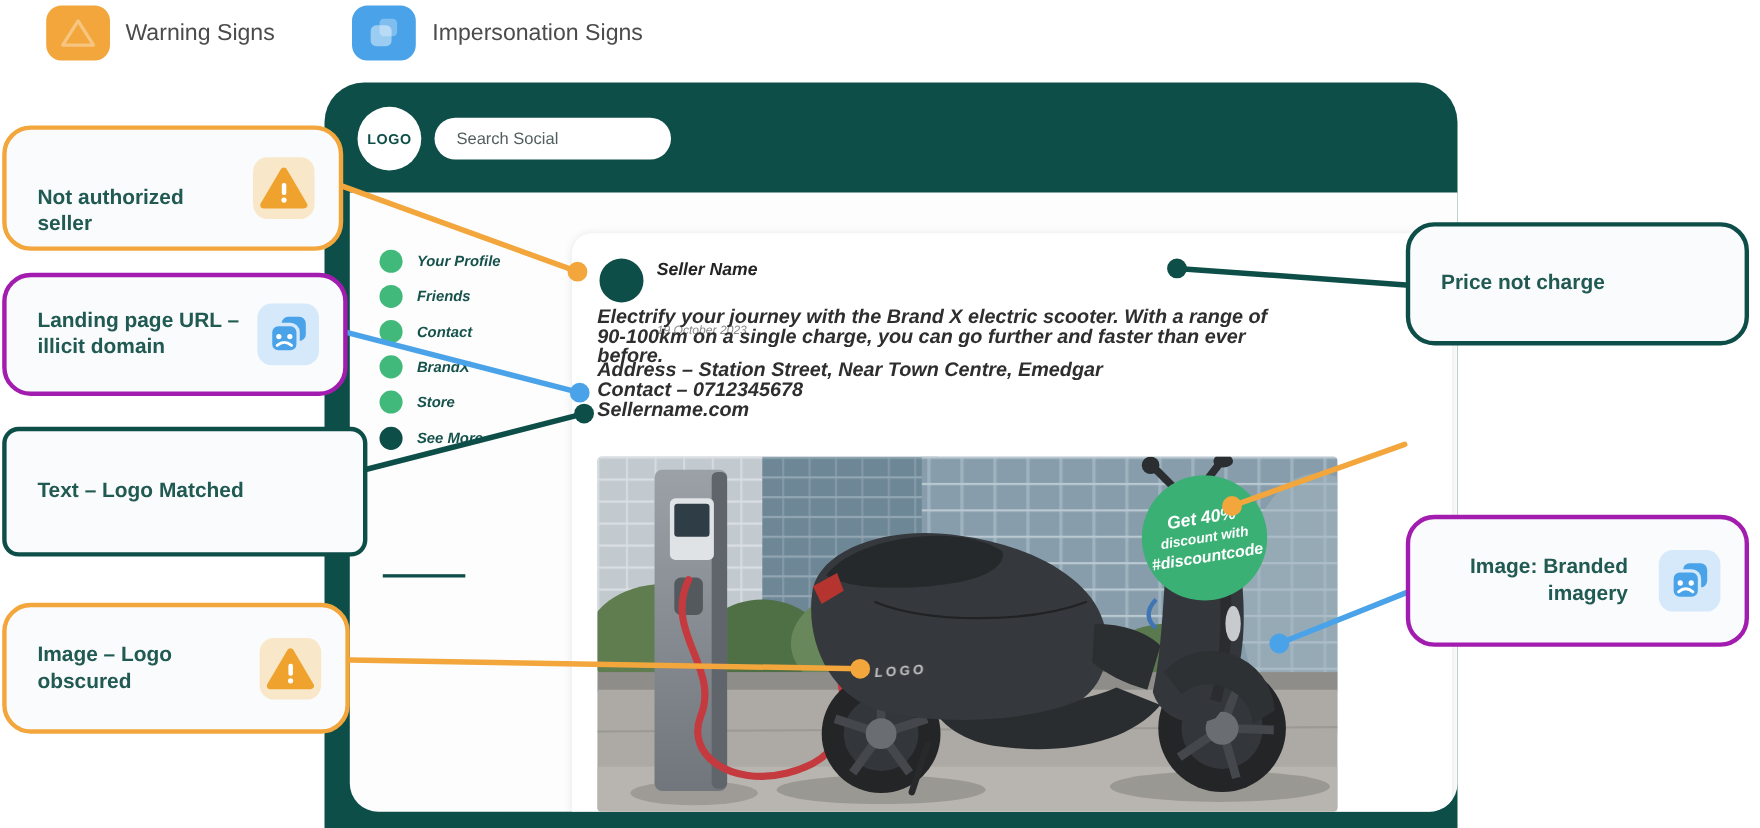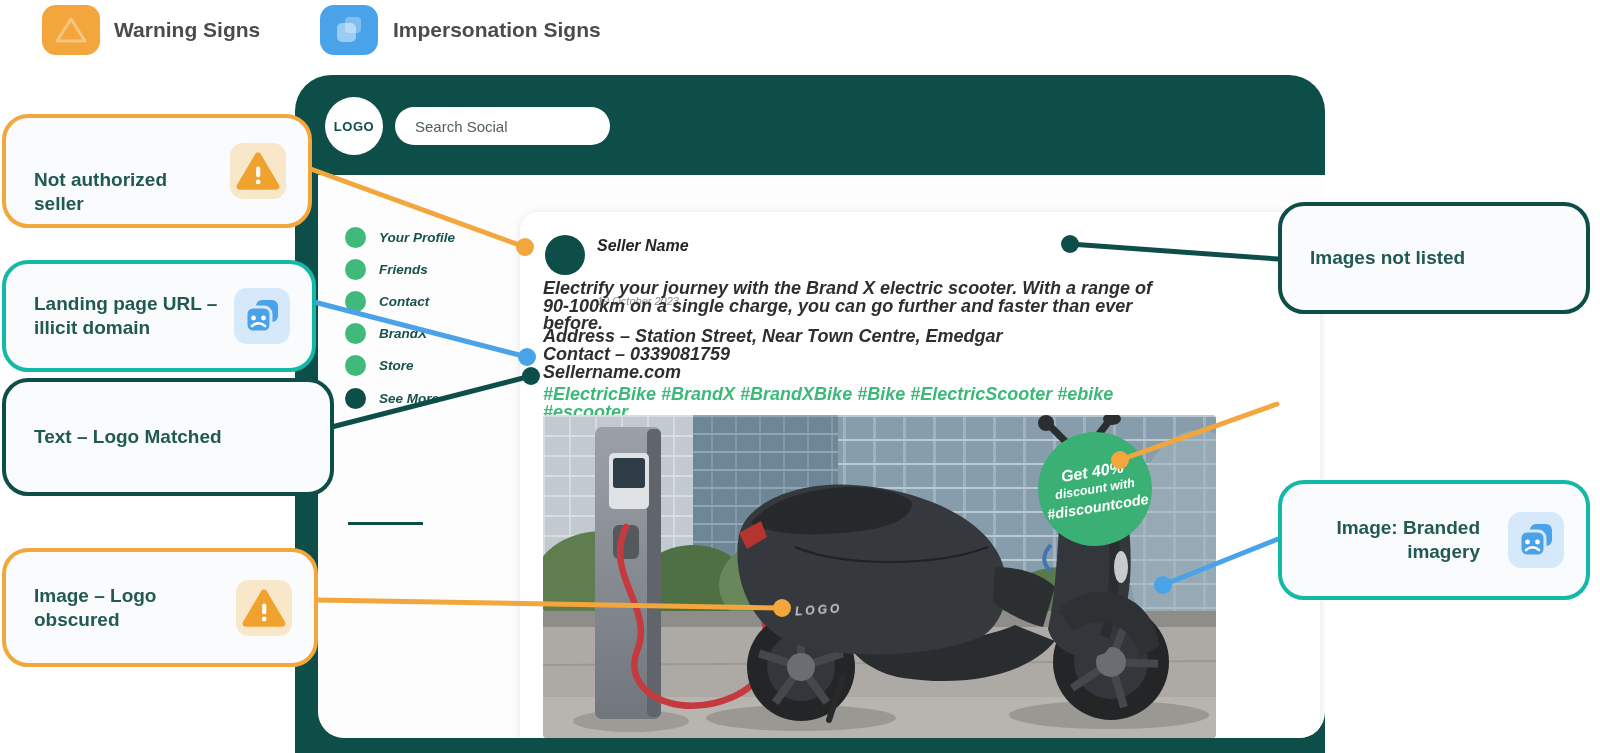"Warning Signs" .legend-label { font-weight: bold -> normal }
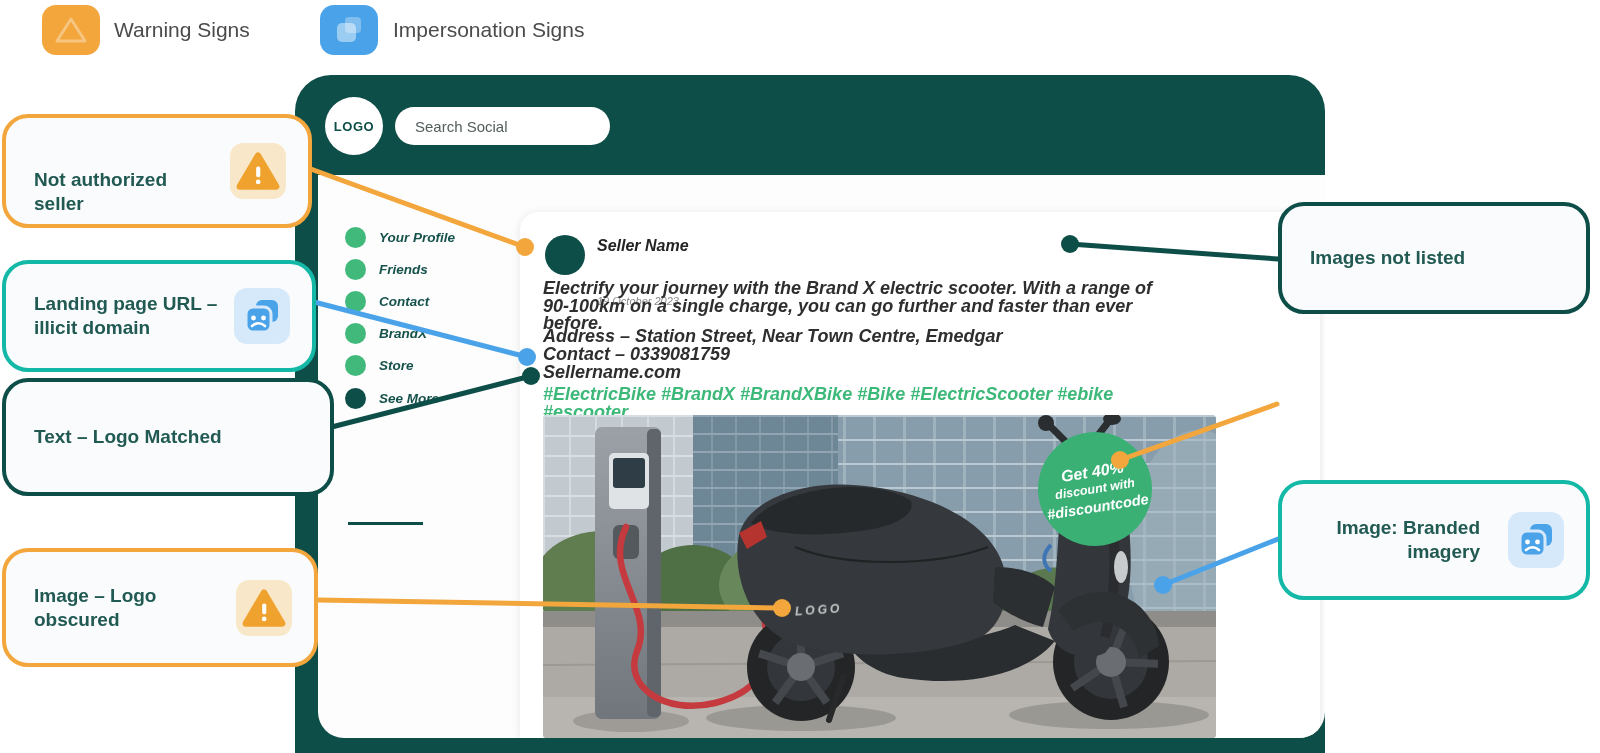"Images not listed" span.txt { text: Images not listed -> Price not charge }
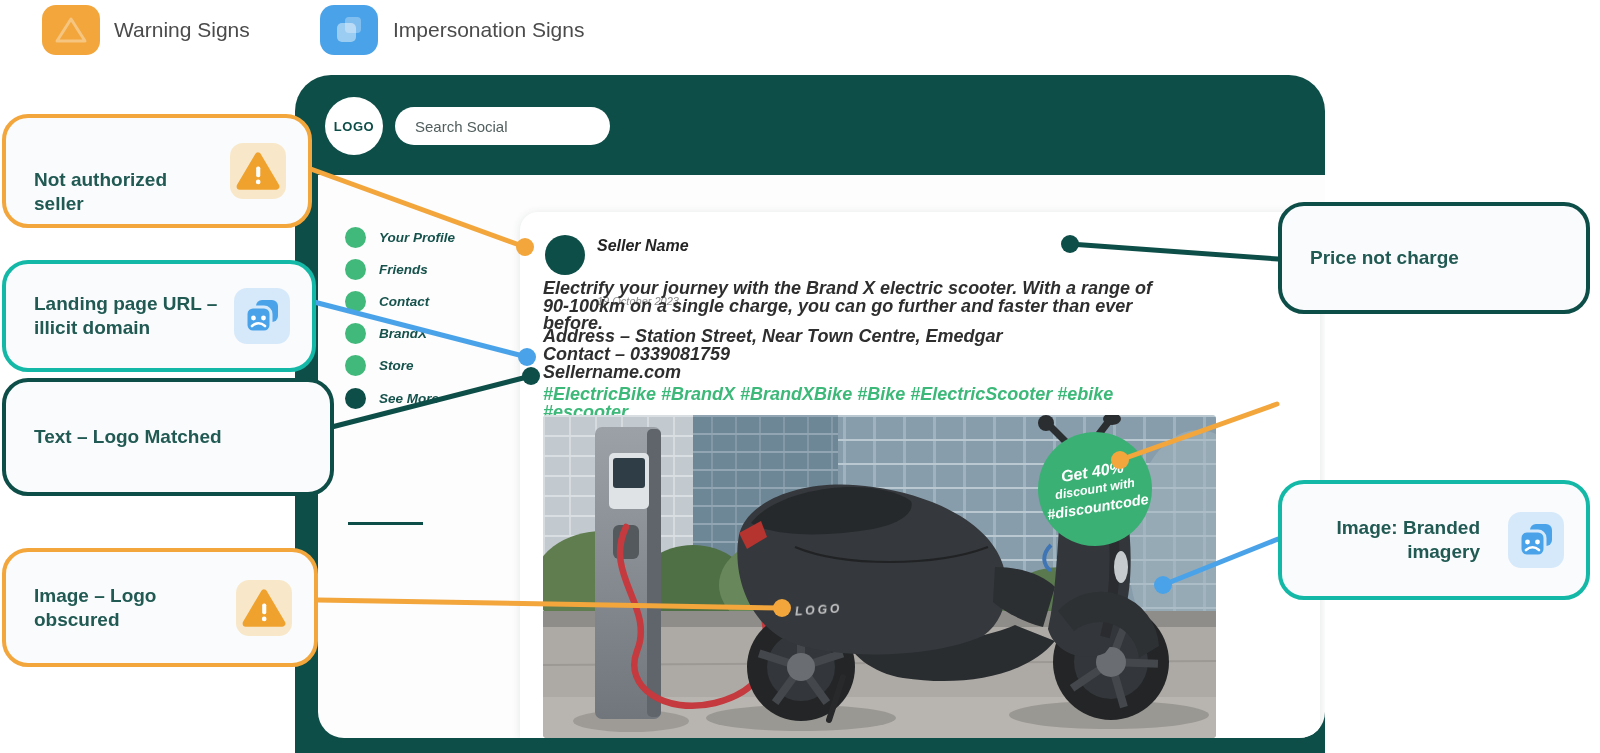"Landing page URL – illicit" .b-imp { border: 4px solid #14b8a6 -> 4px solid #a21caf; margin-top: 12px -> none }
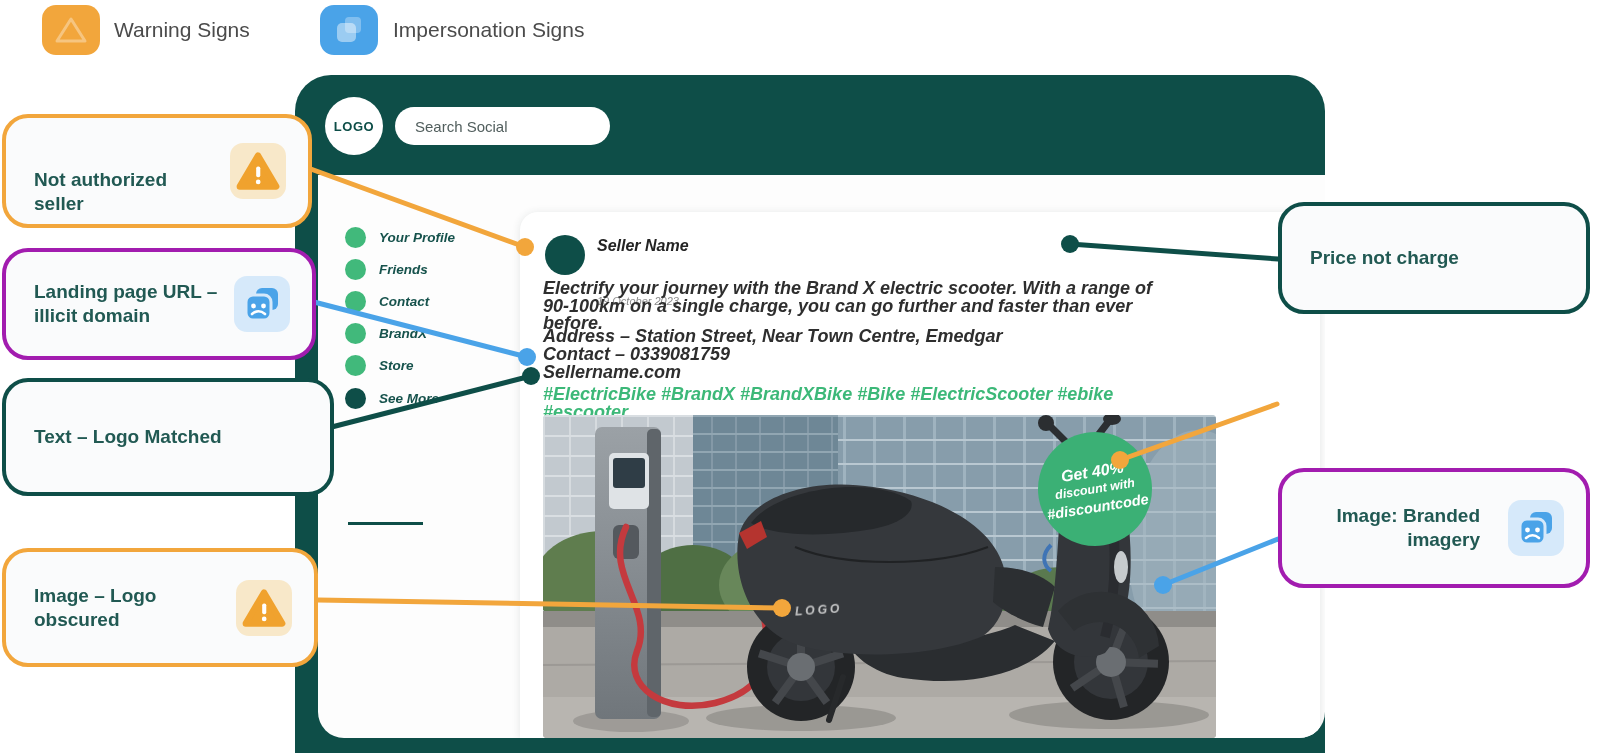"Contact – 0339081759" div.post-text { text: 0339081759 -> 0712345678 }
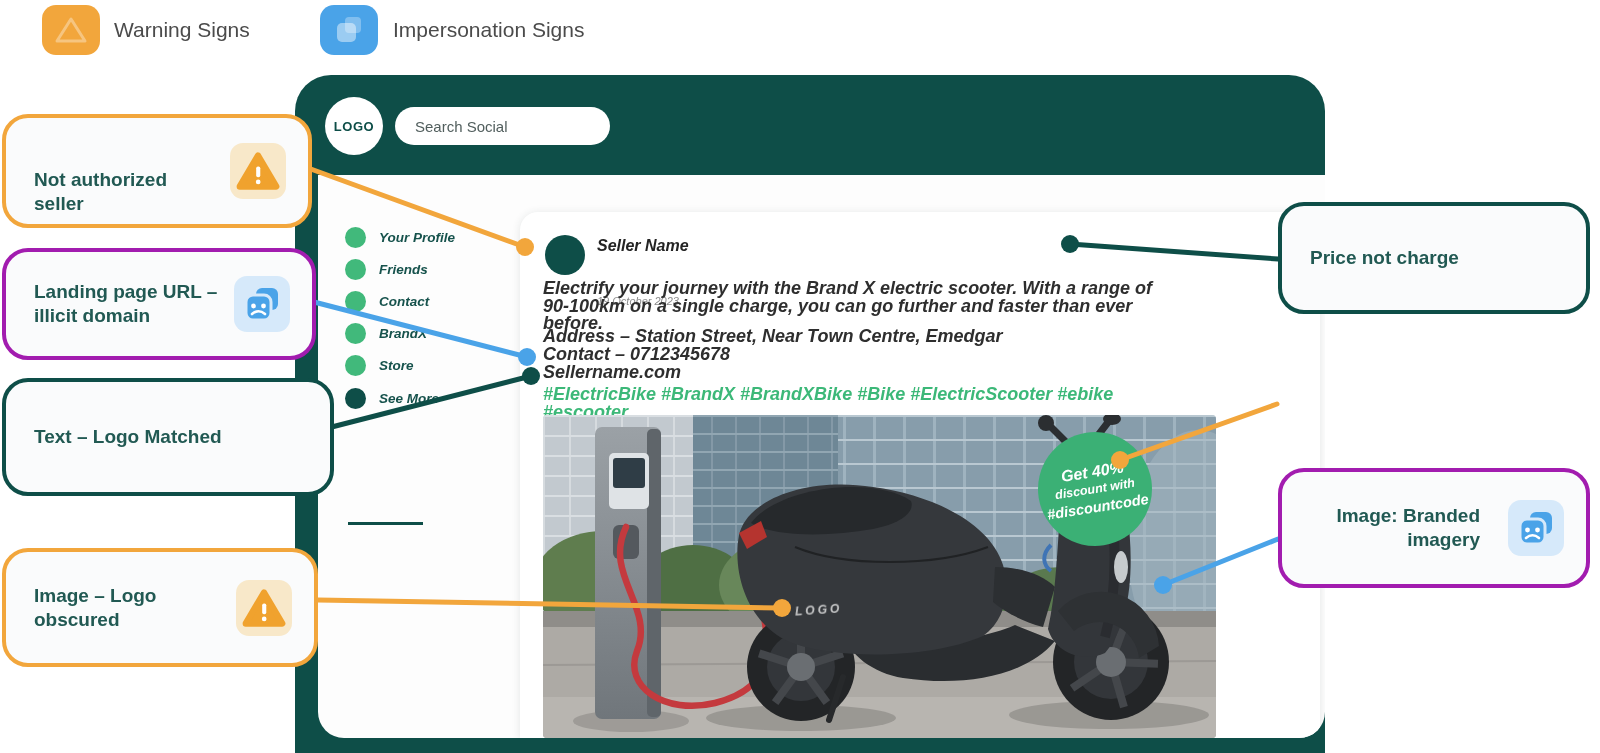"#ElectricBike #BrandX #BrandXBike #Bike" div.post-text { html: <div>#ElectricBike #BrandX #BrandXBike #Bike #ElectricScooter #ebike #escooter</div> -> none }
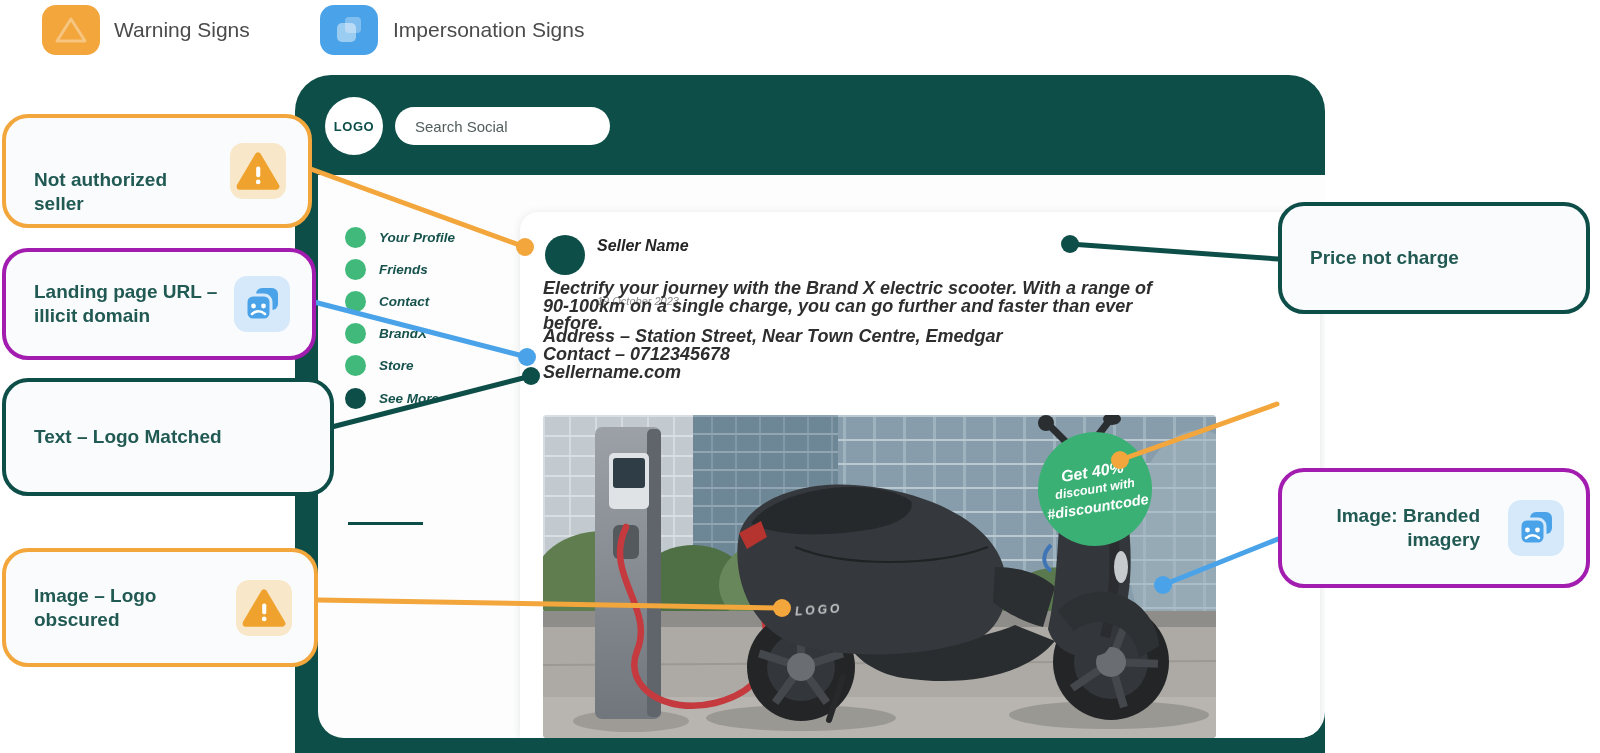"Text – Logo Matched" div.callout { border-radius: none -> 15px; top: 378px -> 388px }
